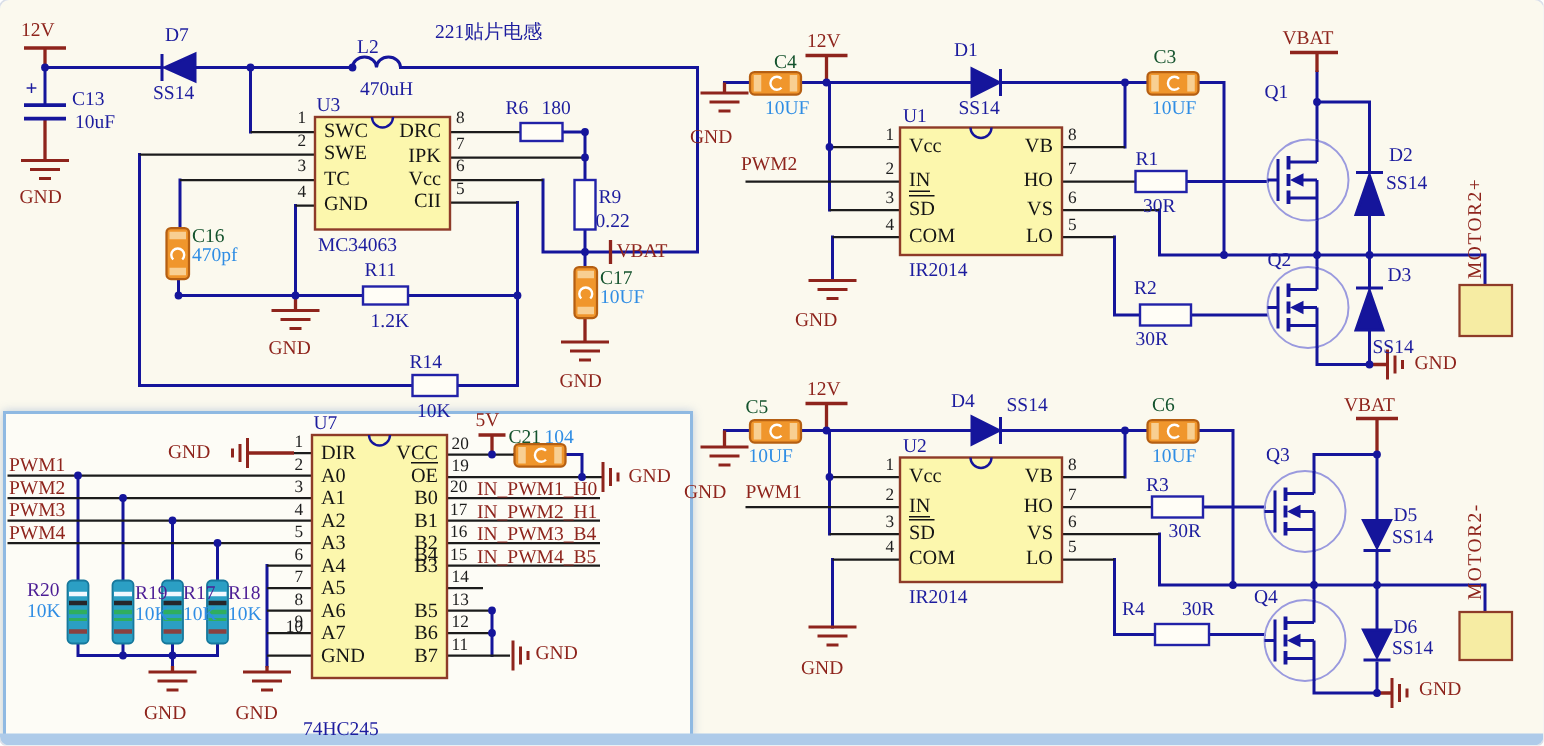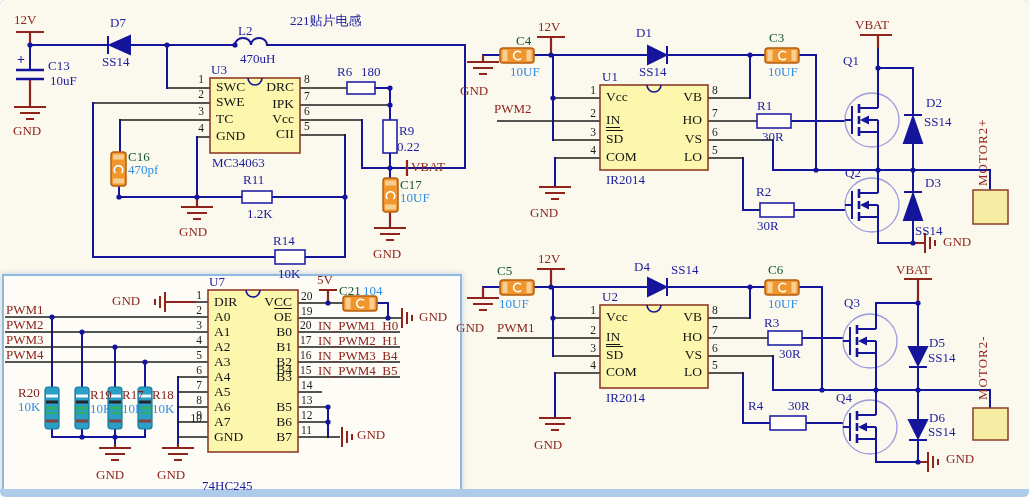"R20" .pu { color: #7f1d1d -> #4c1d95 }
